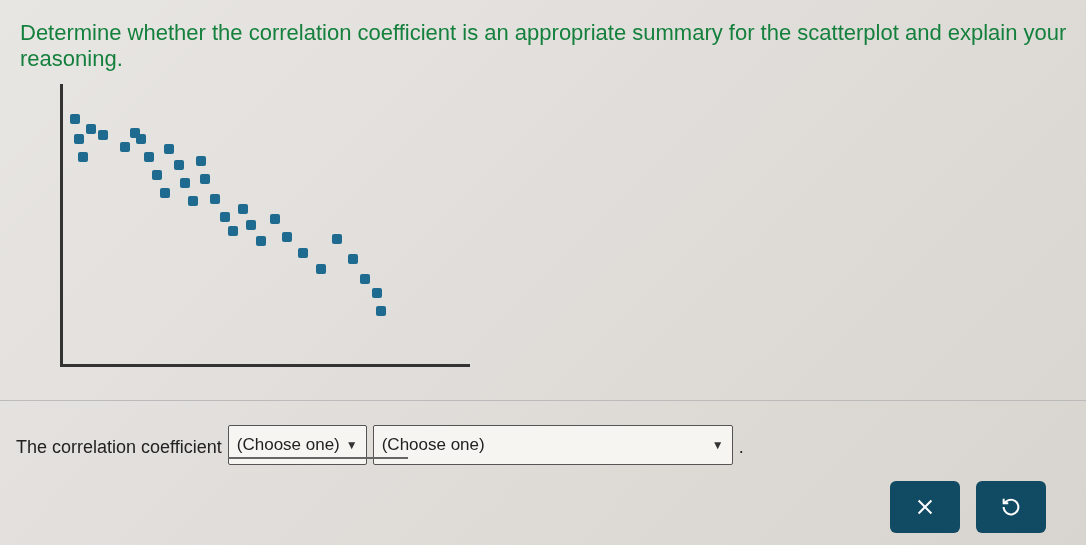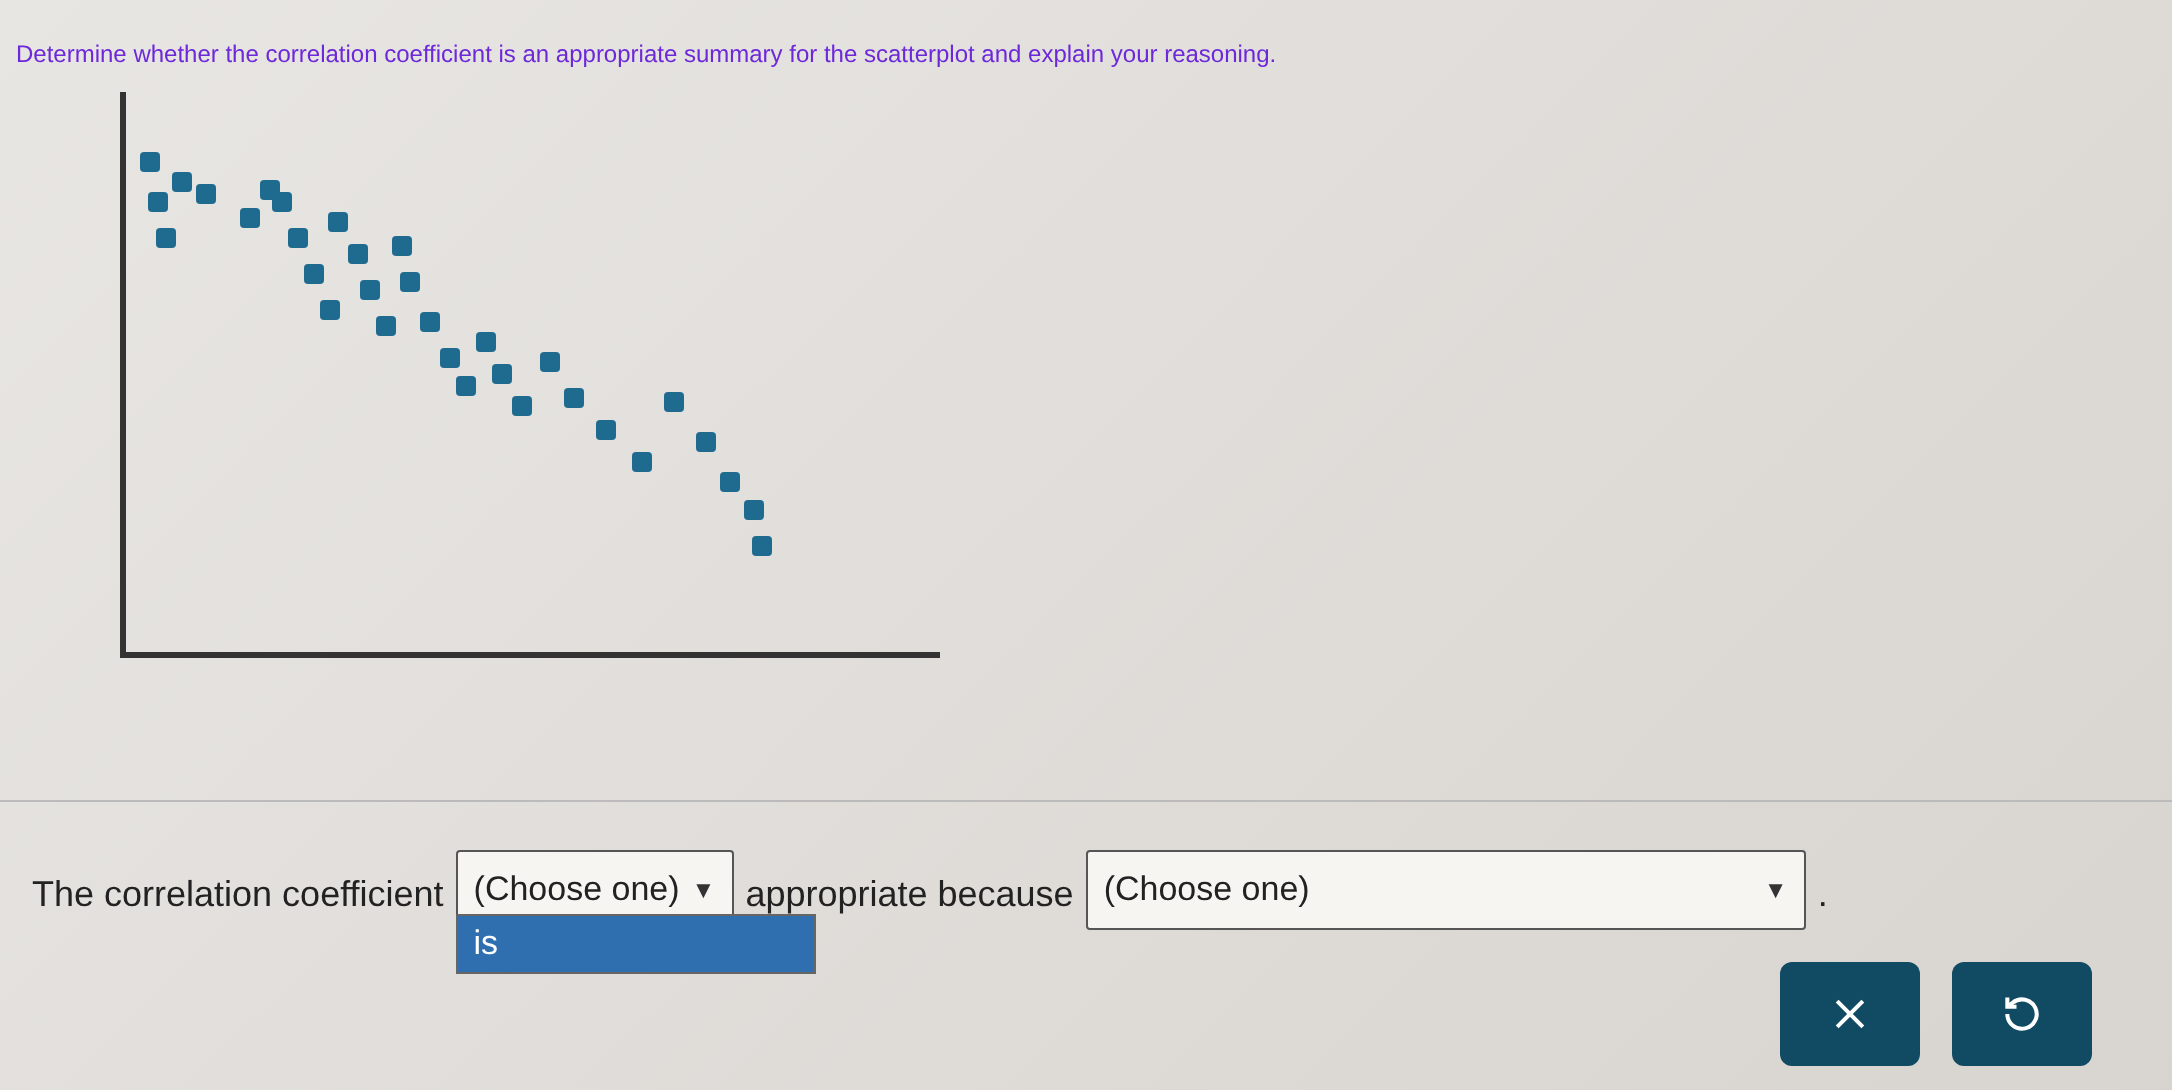"Determine whether the correlation" .question { color: #6d28d9 -> #15803d; font-size: 12px -> 22px; padding: 20px 16px 6px 8px -> 20px 16px 6px 20px }
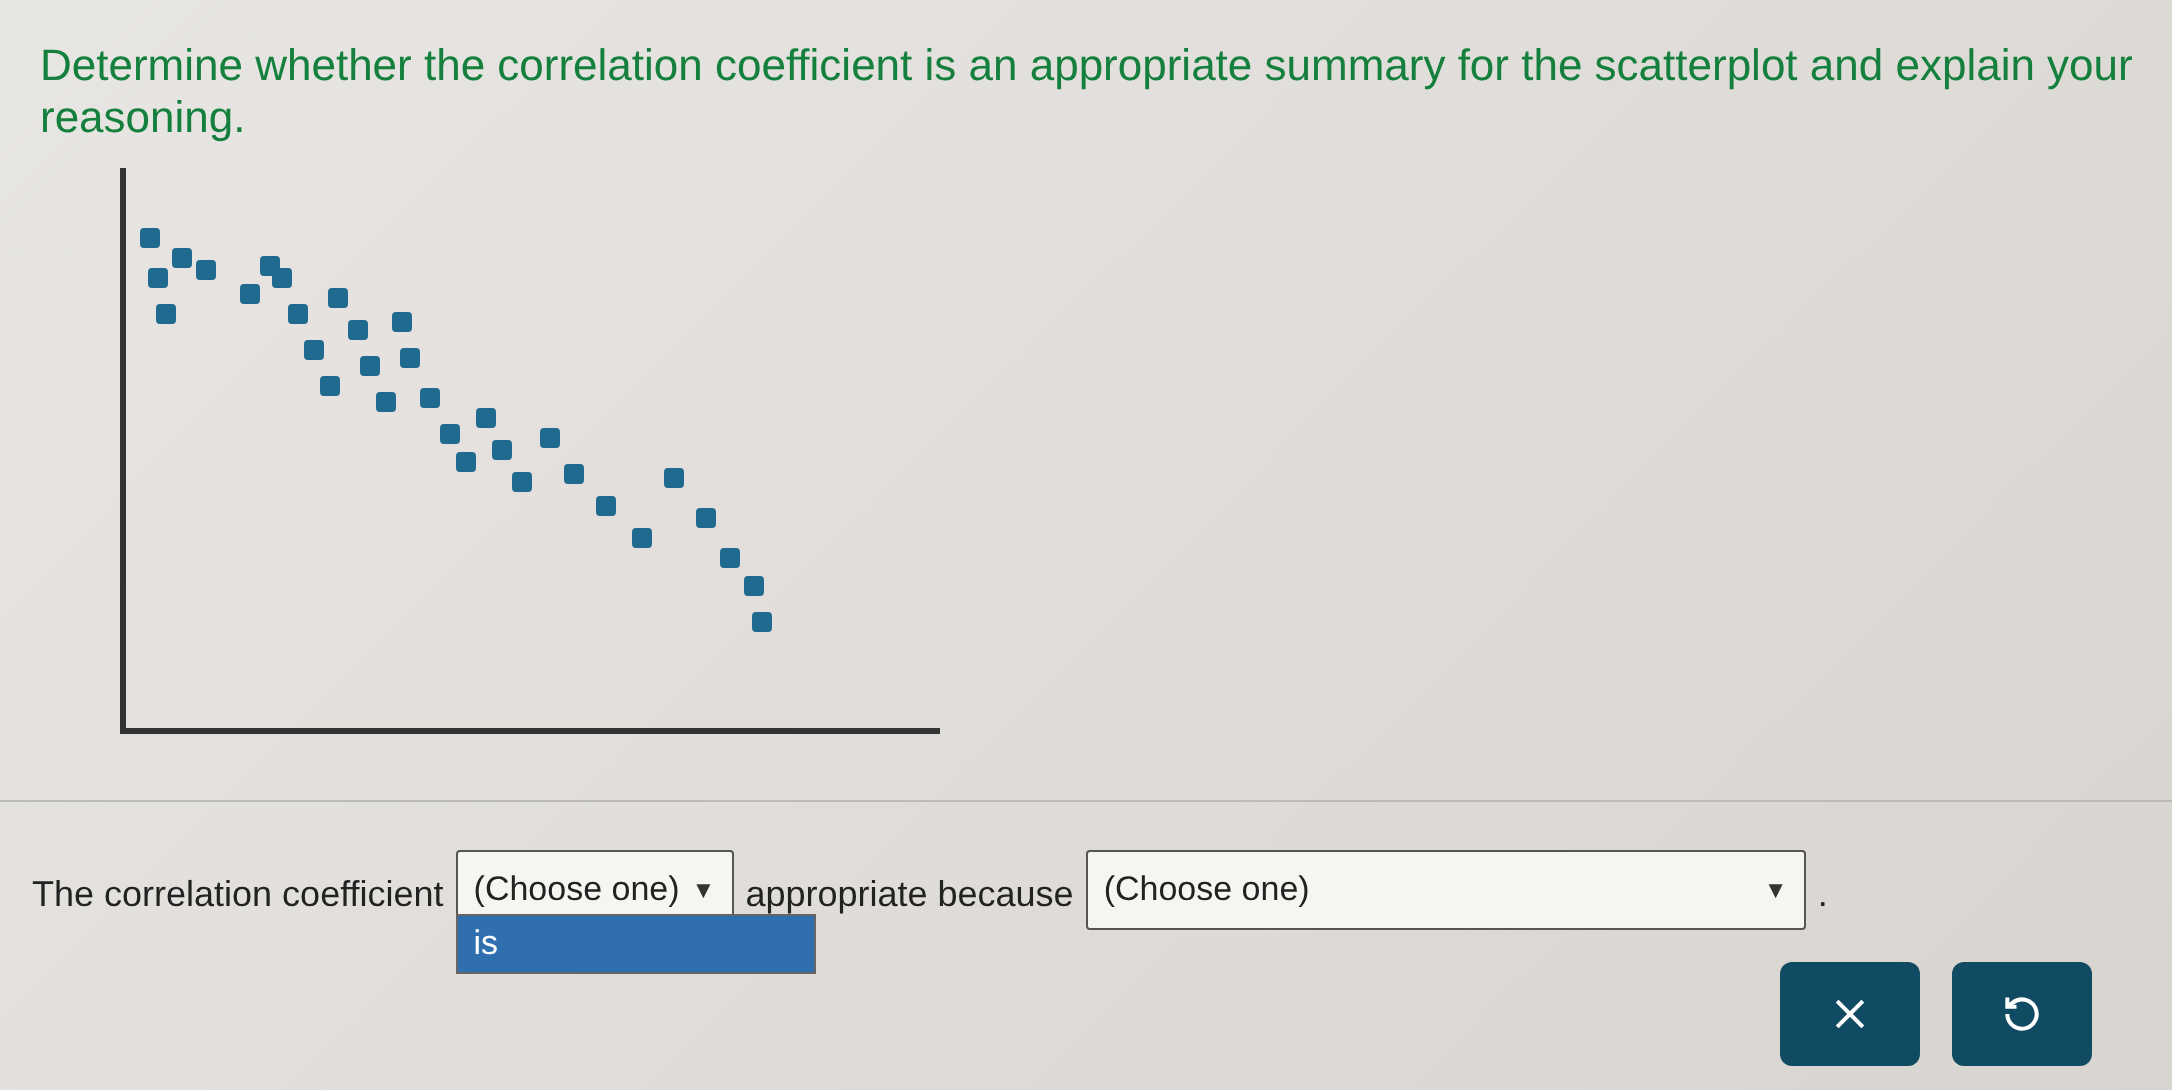"appropriate because" span.mid-text { html: <span>appropriate because</span> -> none }
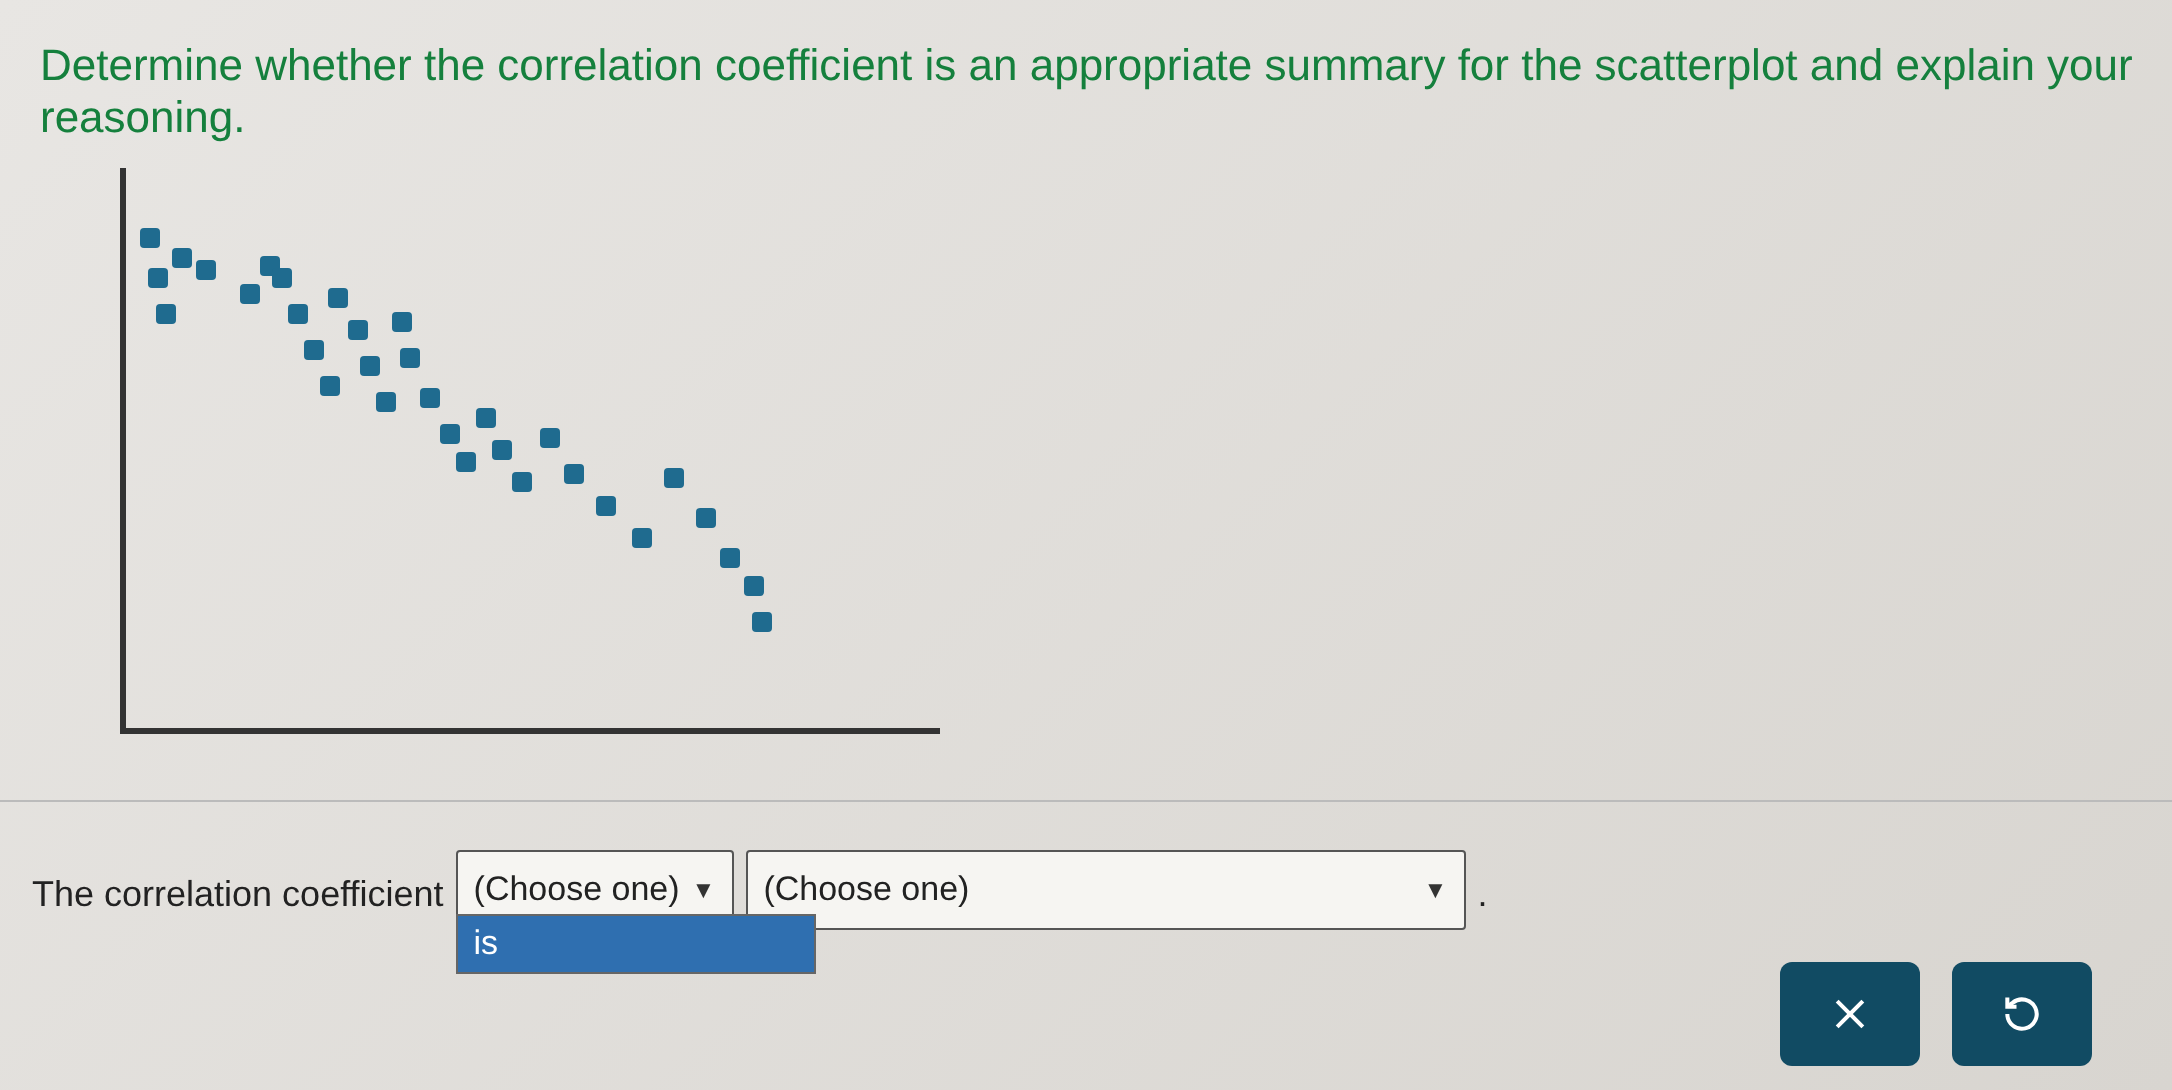"is" div.opt { html: <div>is</div> -> none }
